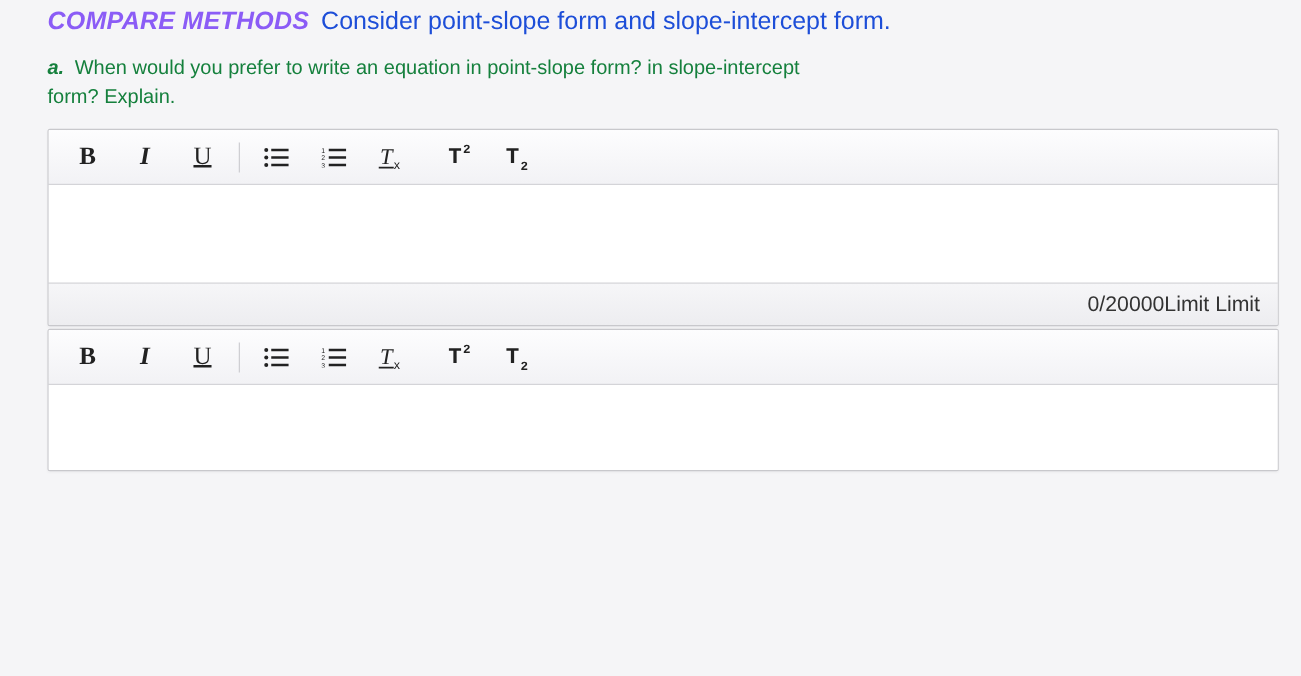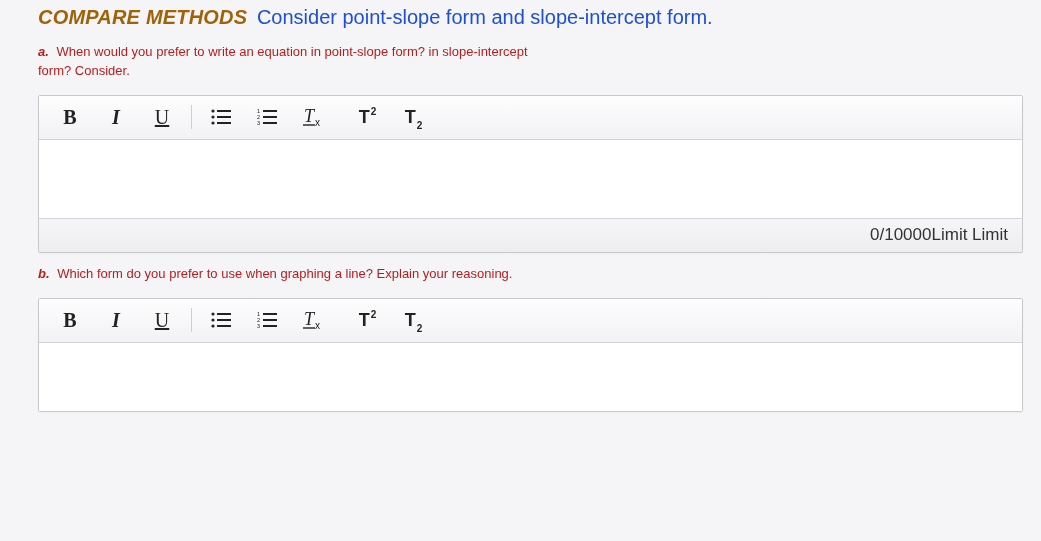"COMPARE METHODS" .heading .method-label { color: #a16207 -> #8b5cf6 }
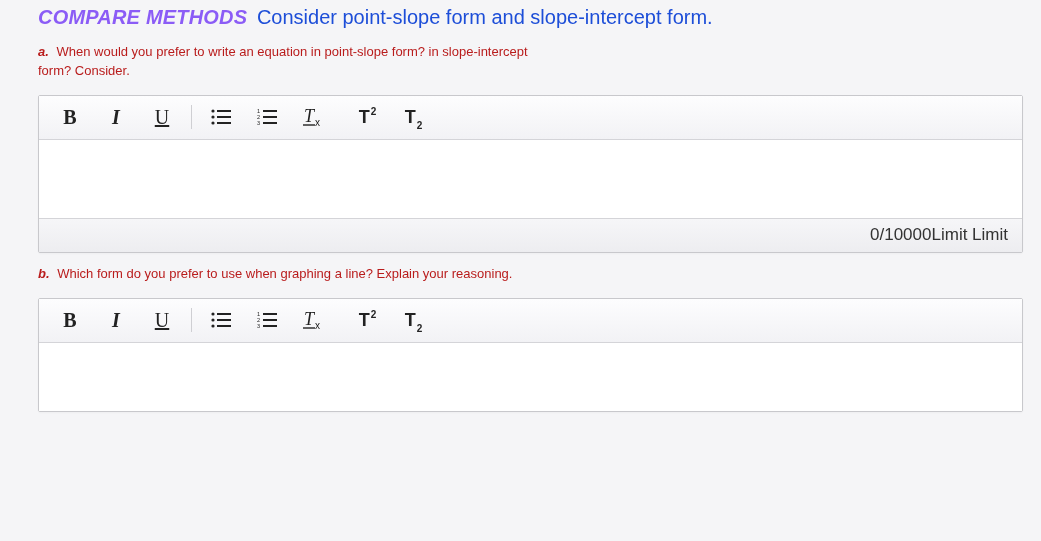"a. When would you prefer" .question { color: #b91c1c -> #15803d; font-size: 13px -> 16px }
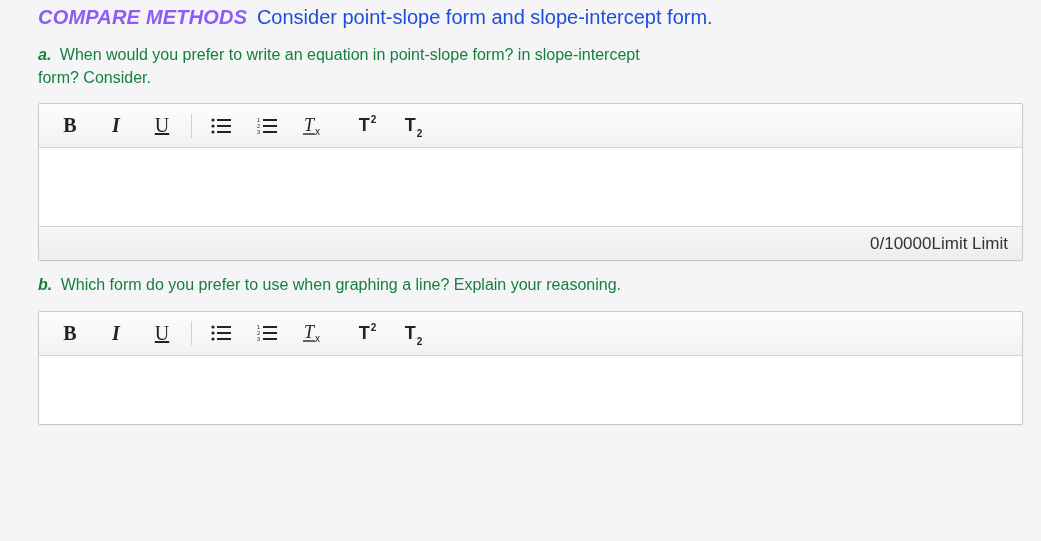"form? Consider." span { text: Consider -> Explain }
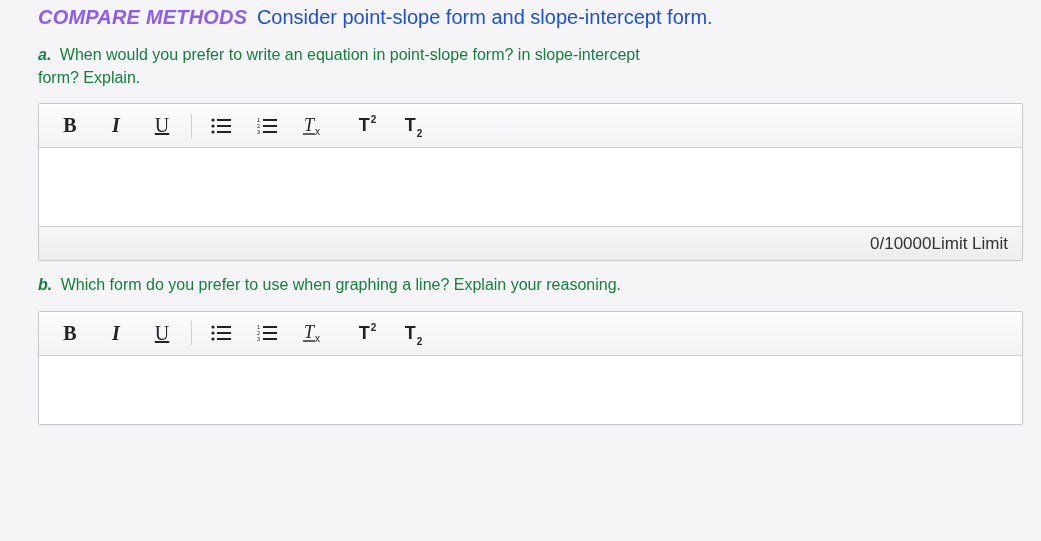"T2" .sup-lbl, .sub-lbl { font-family: Liberation Sans, sans-serif -> Liberation Mono, monospace }
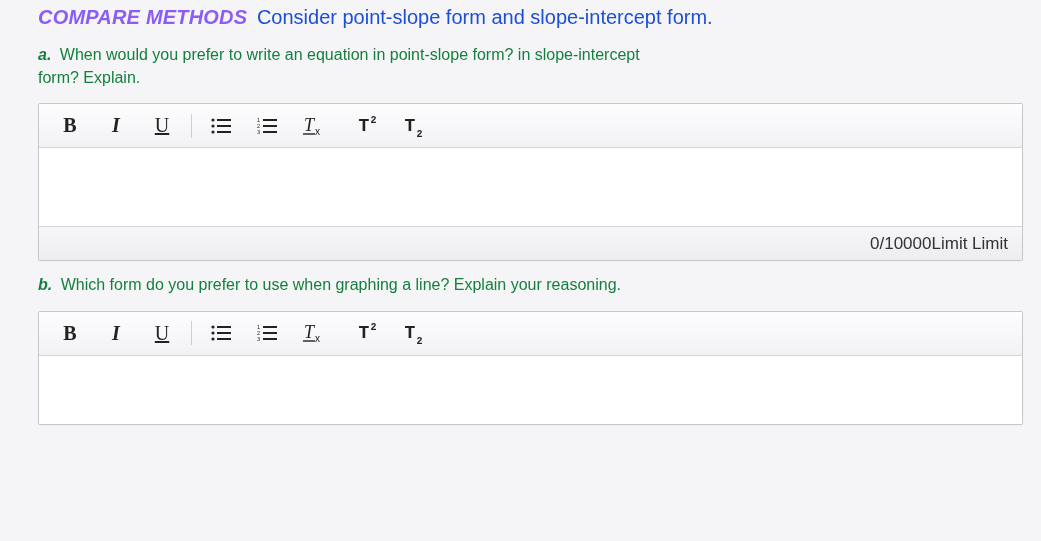"10000" span { text: 10000 -> 20000 }
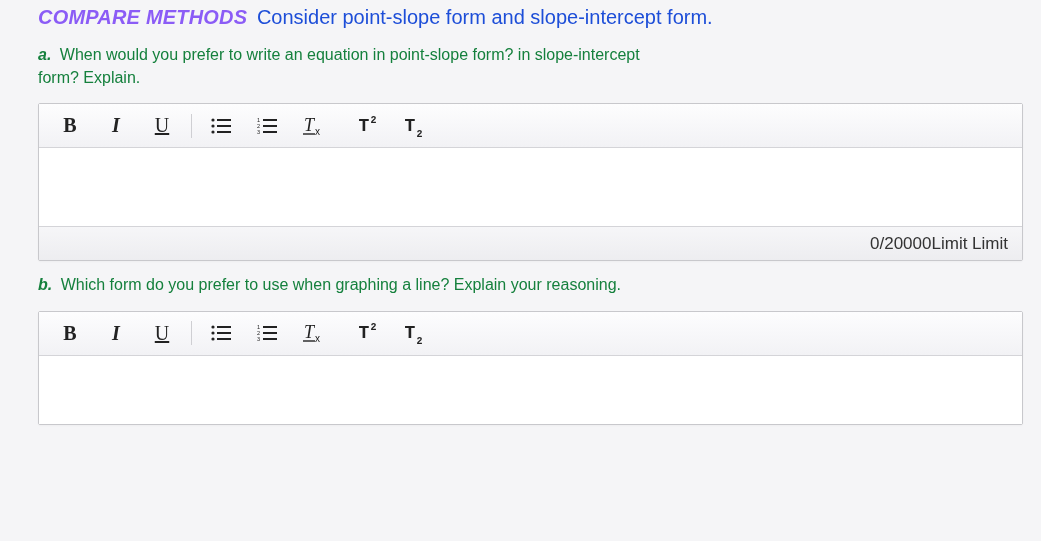"b. Which form do you" div.question { html: <div> <span>b.</span> <span>Which form do you prefer to use when graphing a line? Explain your reasoning.</span> </div> -> none }
